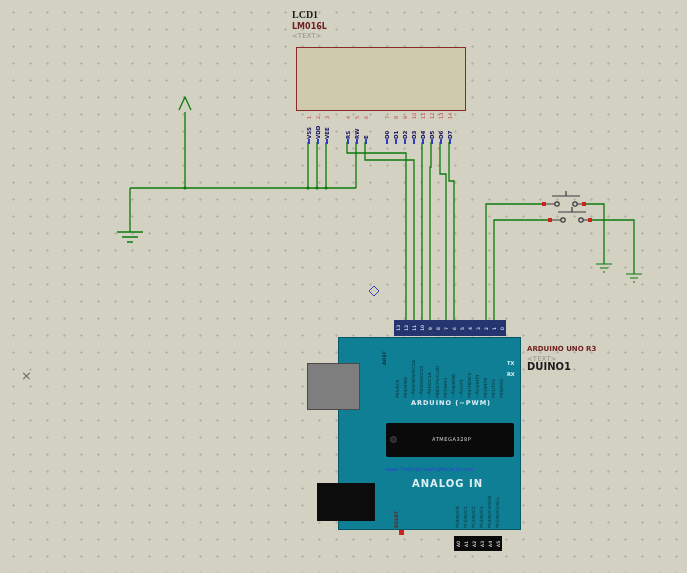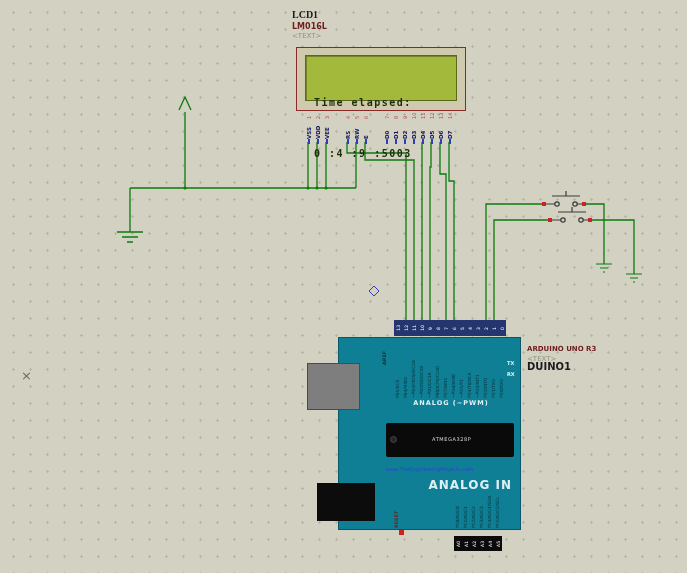"Time elapsed:" div.abs { html: <div> <div>Time elapsed:</div> <div>0 :4 :9 :5003</div> </div> -> none }
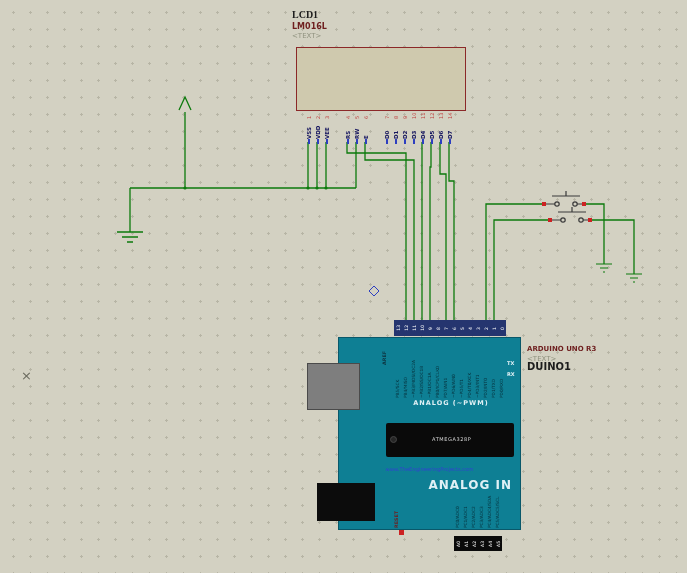"ANALOG (~PWM)" div.abs { text: ANALOG -> ARDUINO }
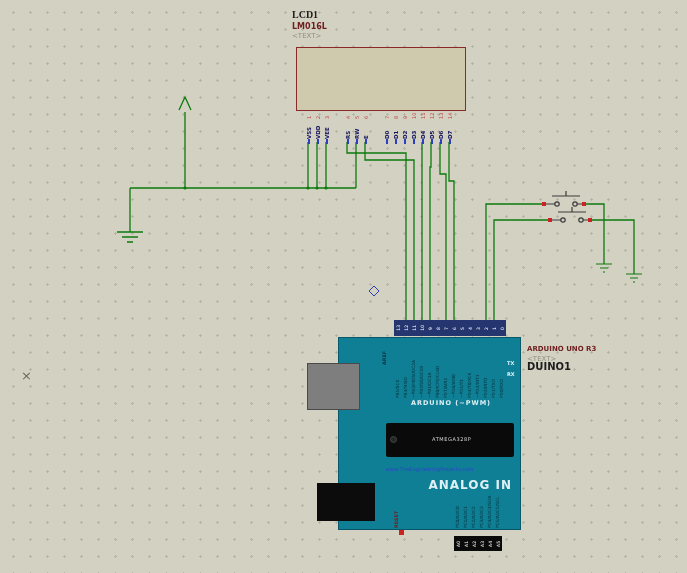"ANALOG IN" .analog-label { font-size: 12px -> 10px; text-align: right -> left }
